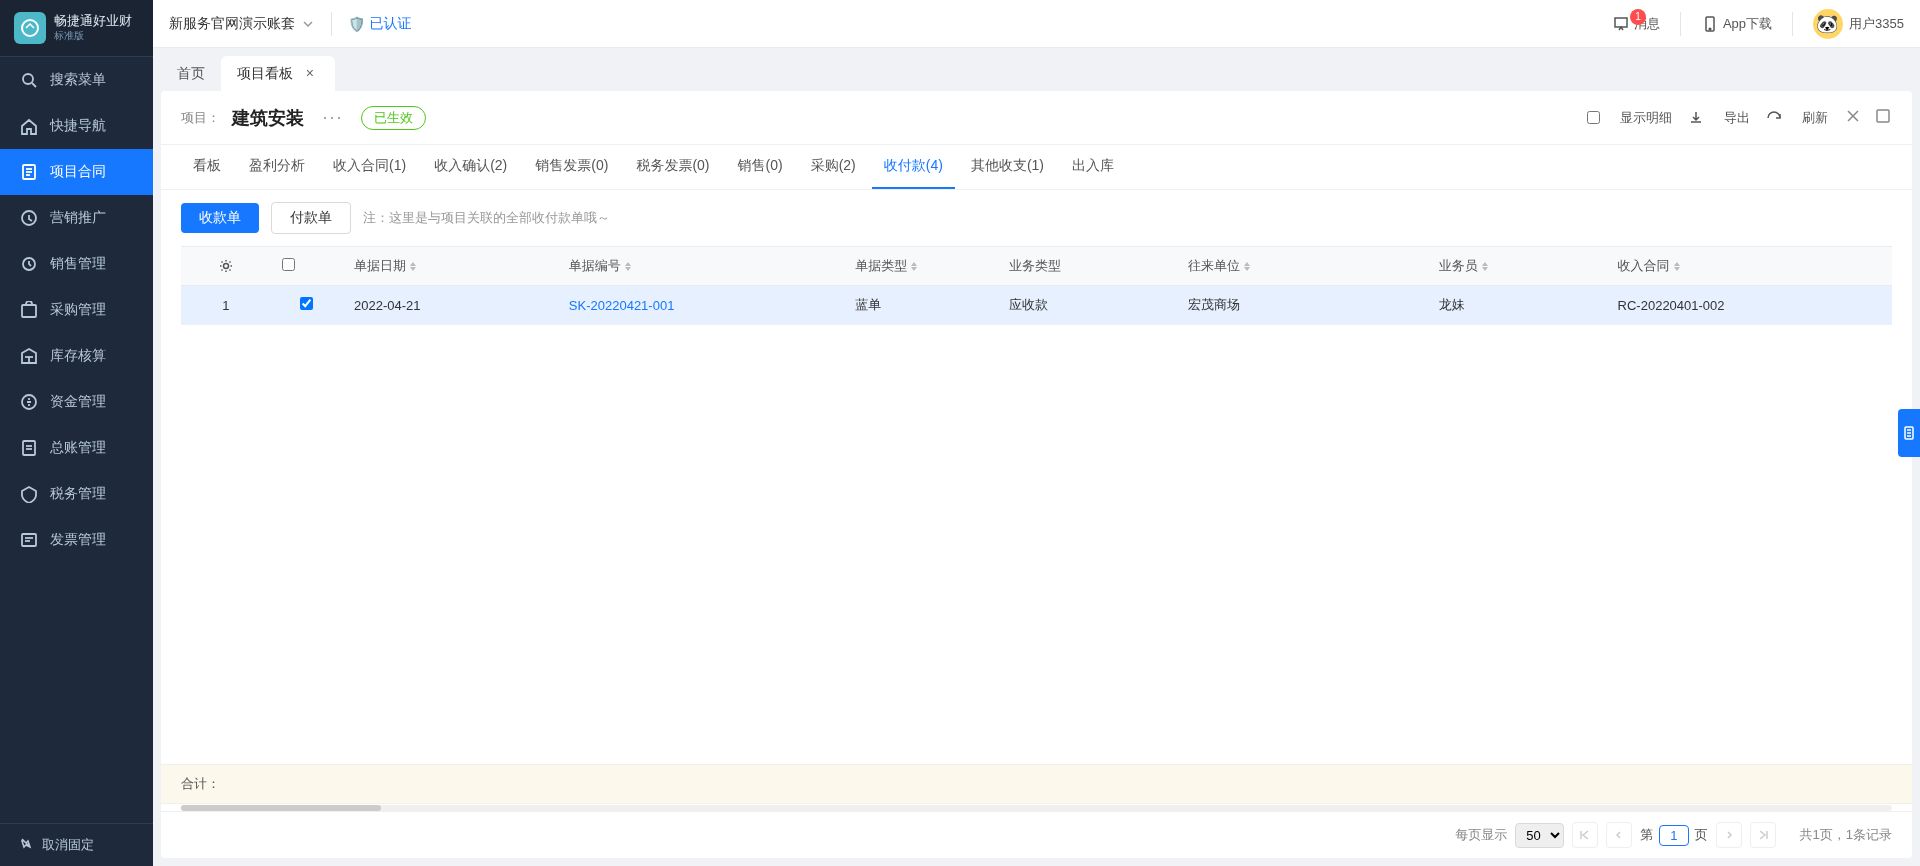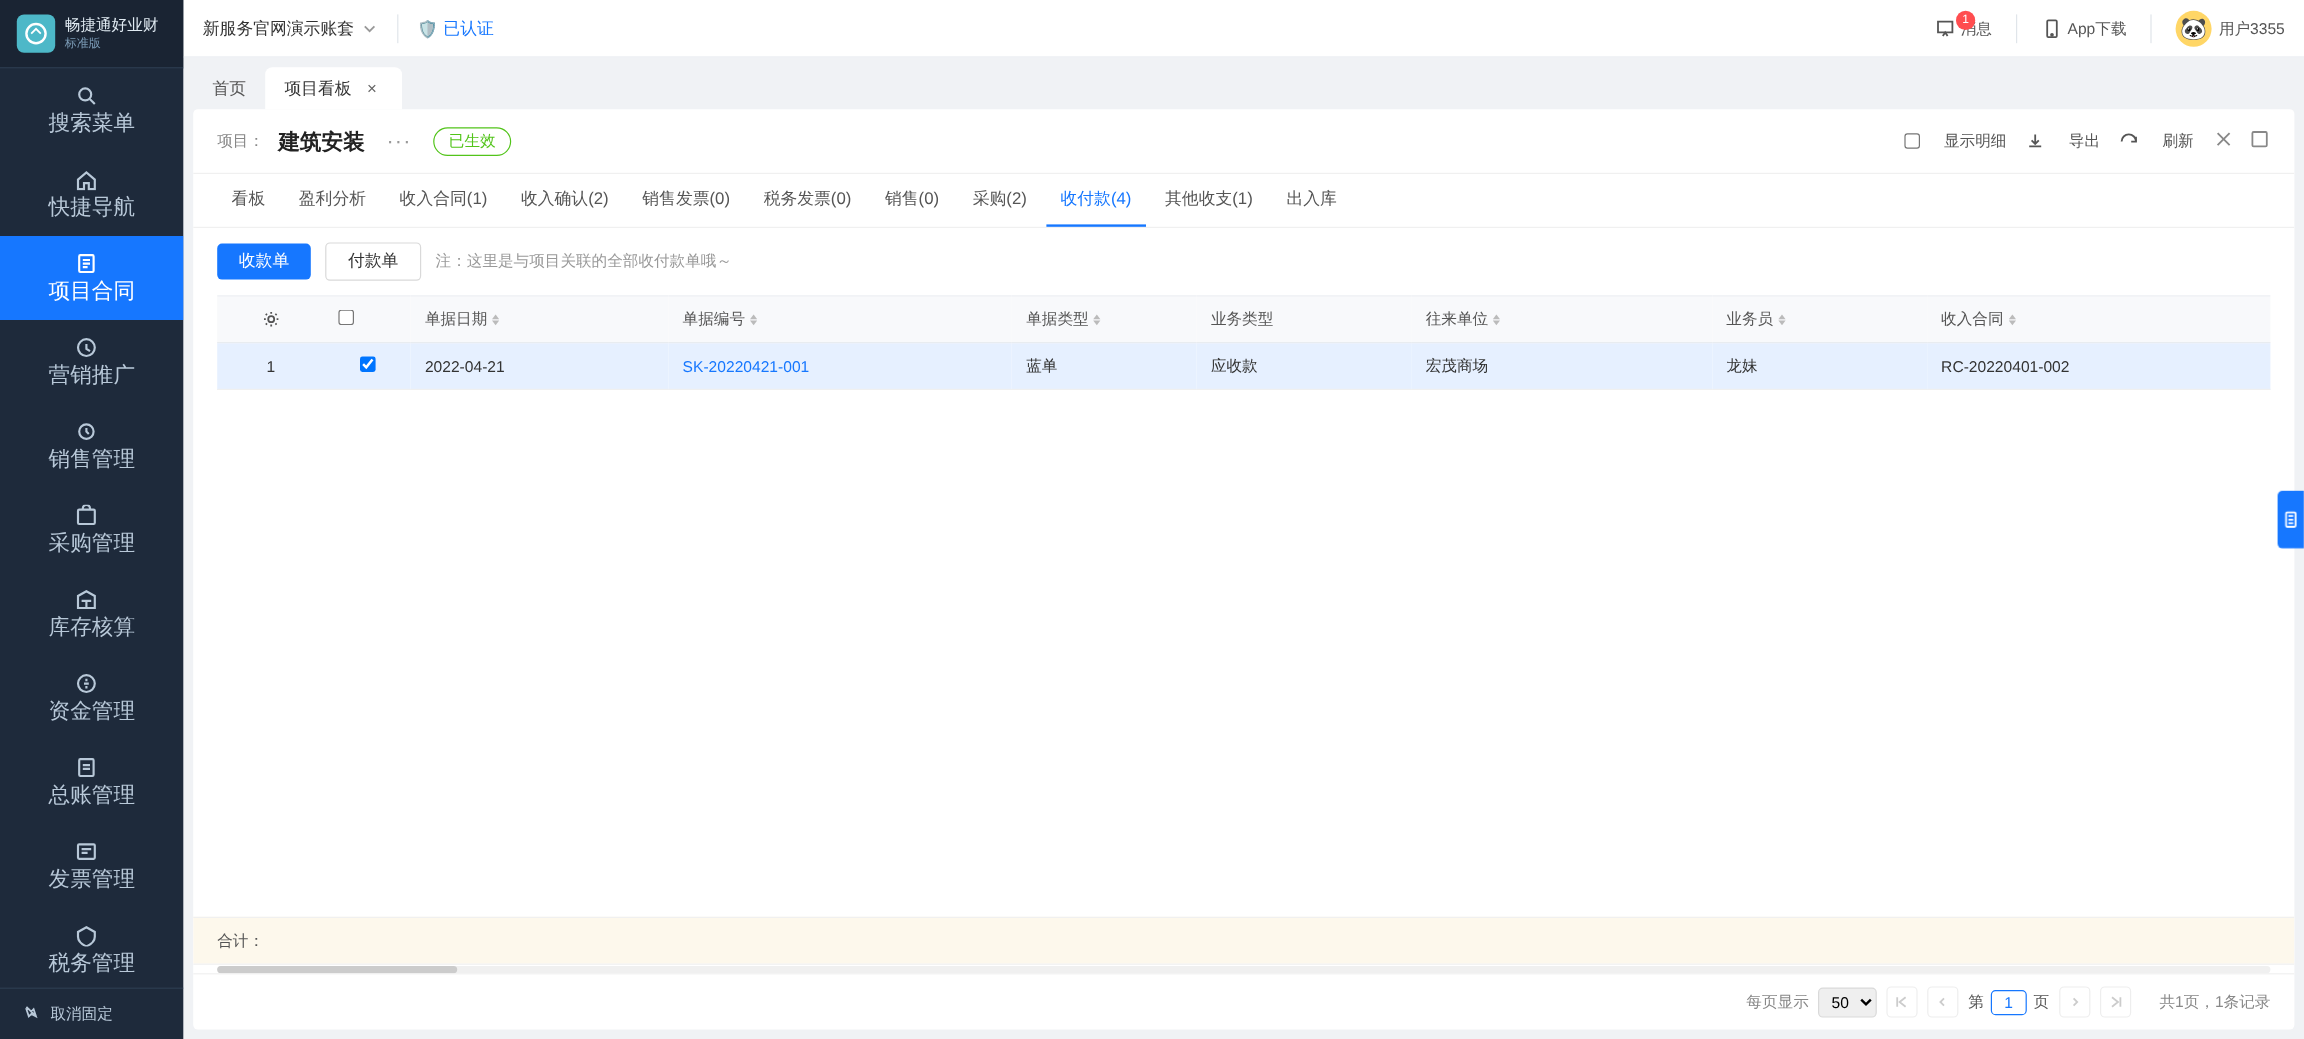"搜索菜单" .sidebar-item { flex-direction: column -> none; font-size: 18px -> 14px }
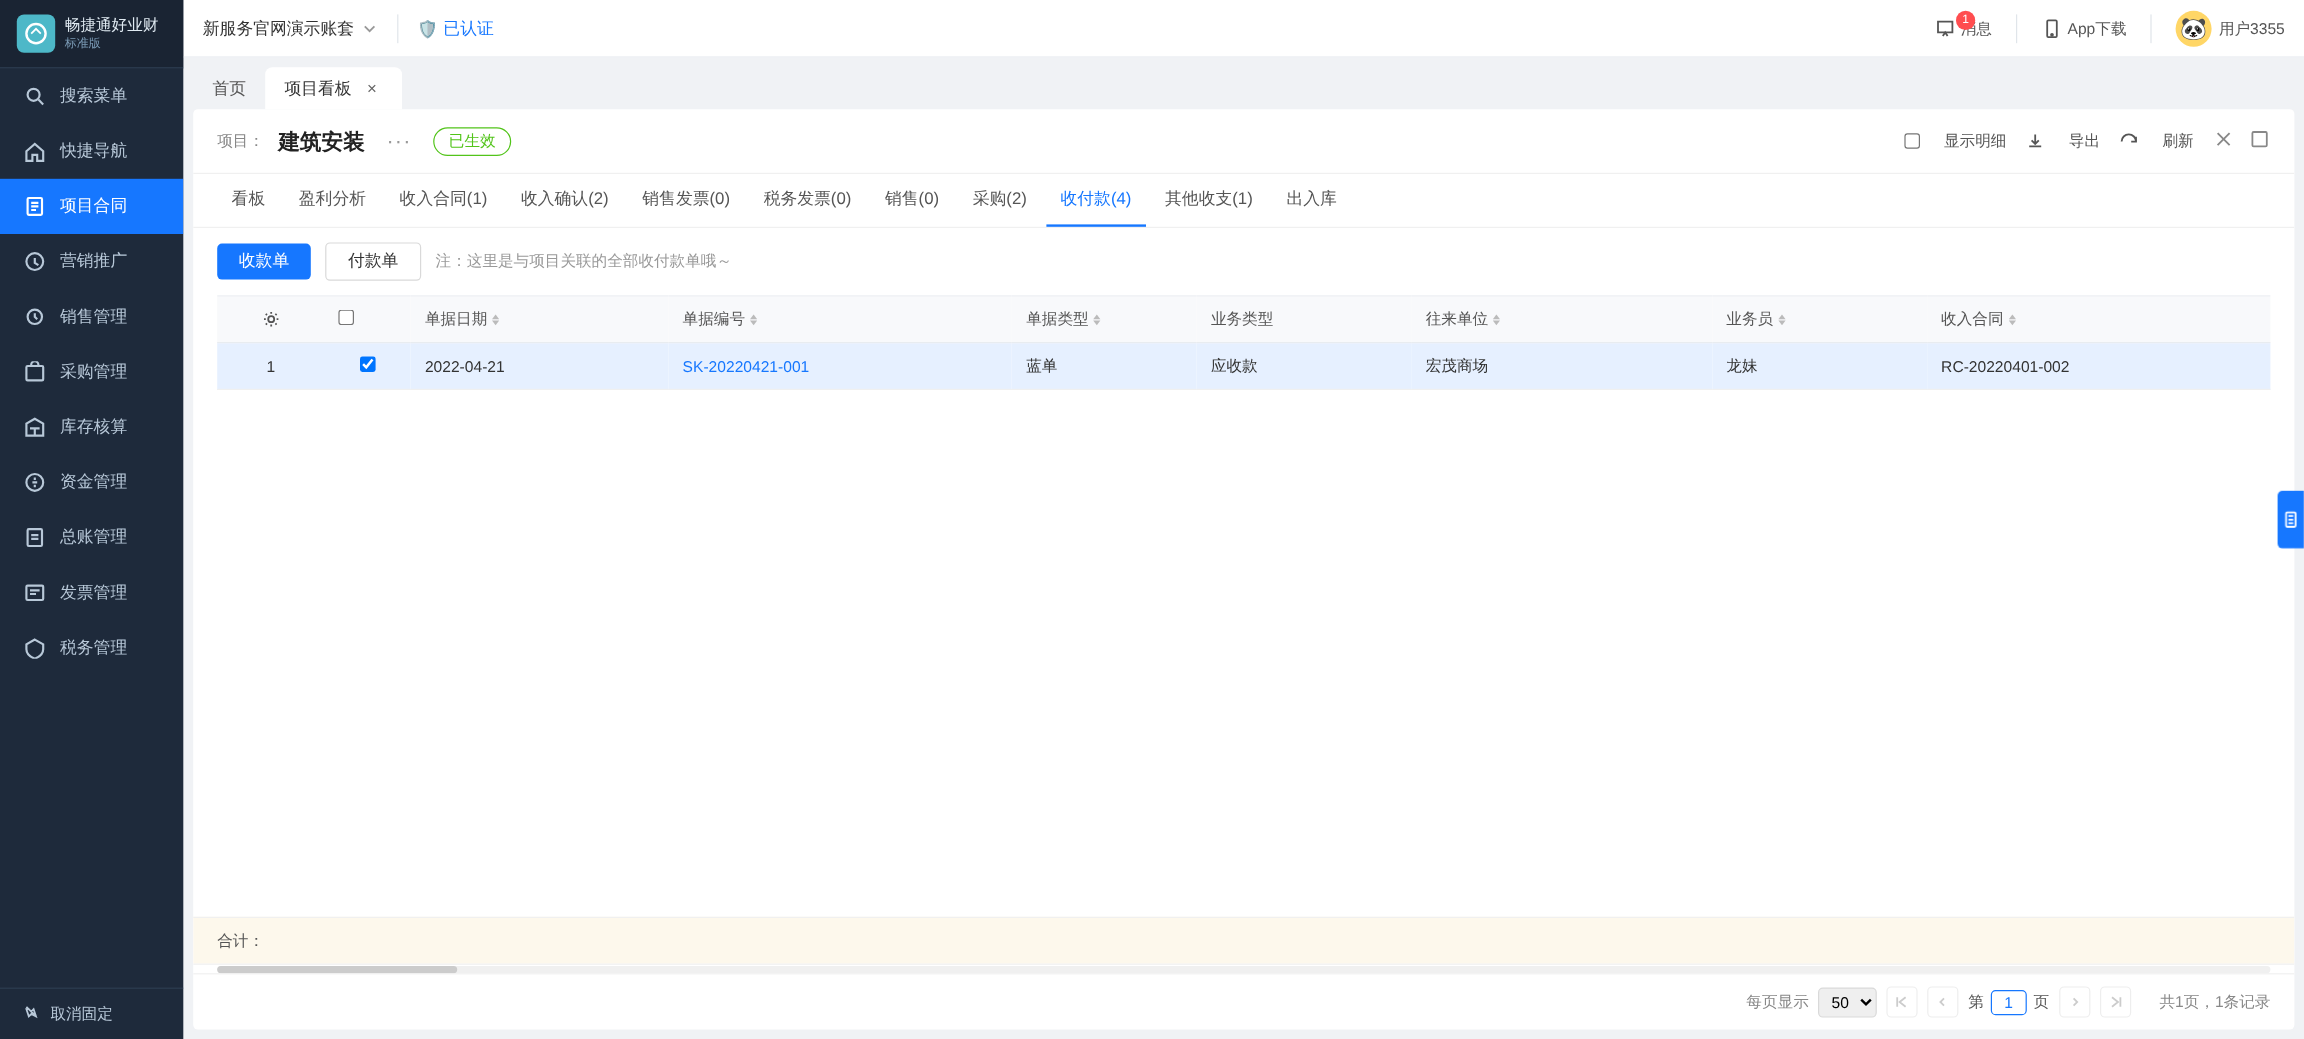"发票管理" div.sidebar-item { order: before "税务管理" -> after "税务管理" }
